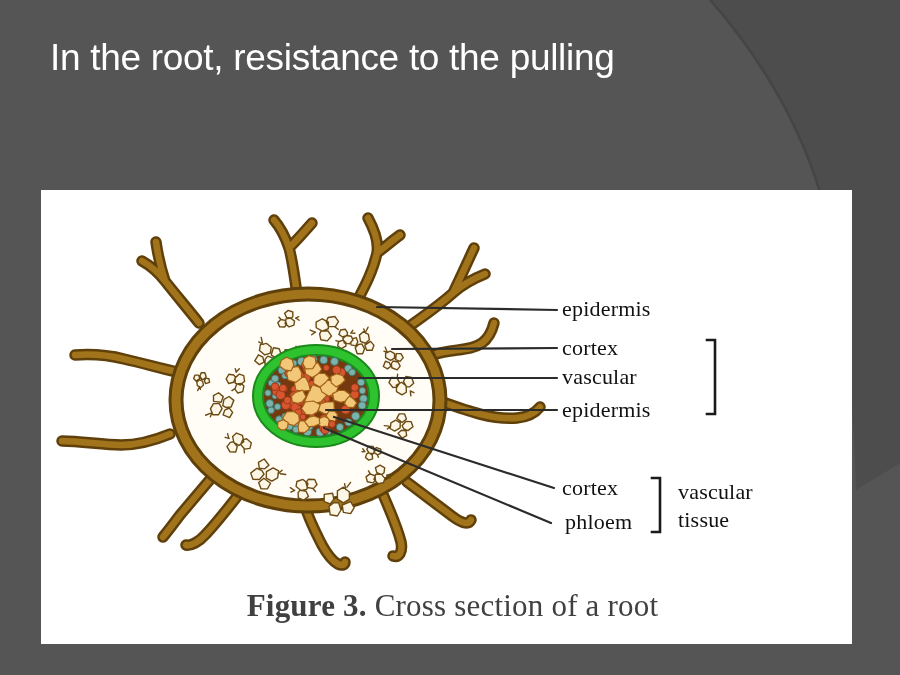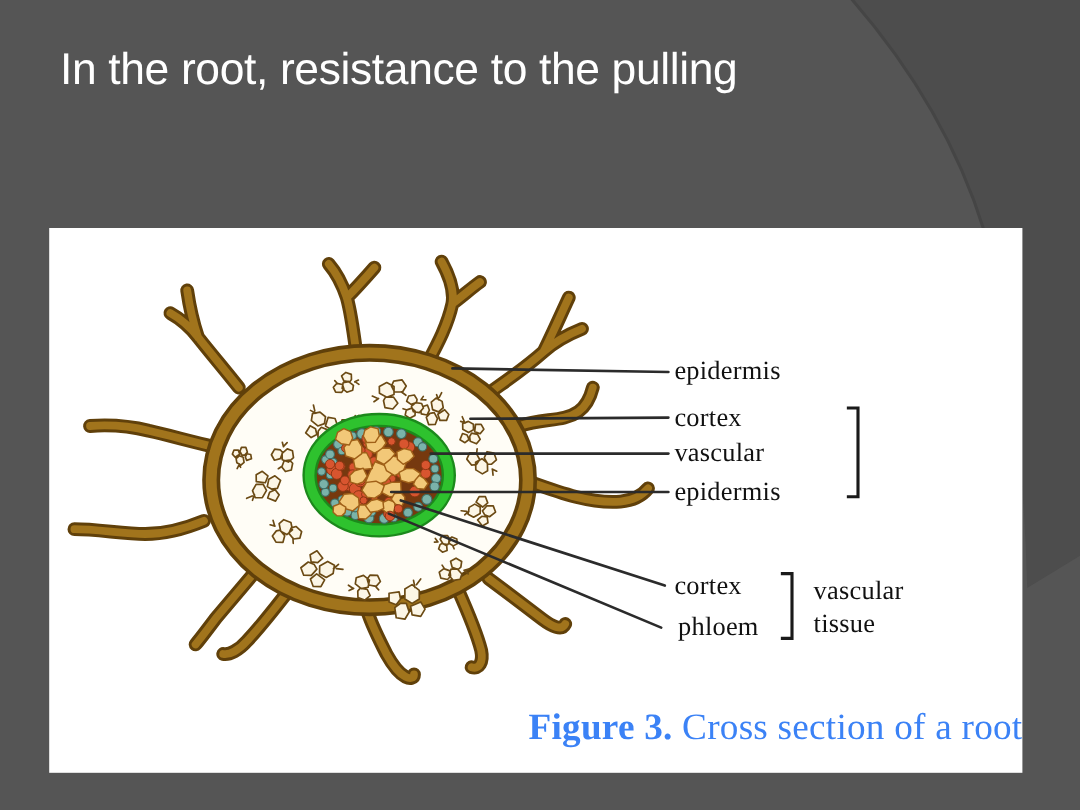"Figure 3. Cross section of" .caption { color: #3b82f6 -> #404040; text-align: right -> center }
